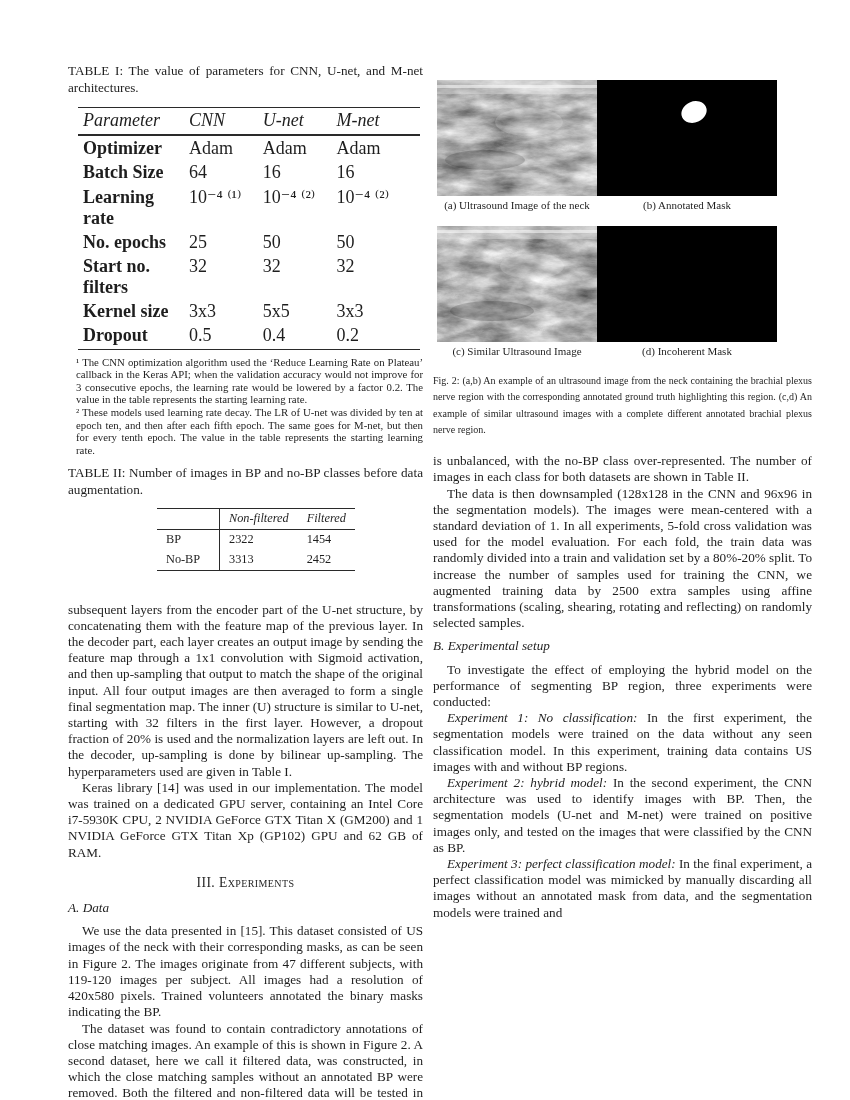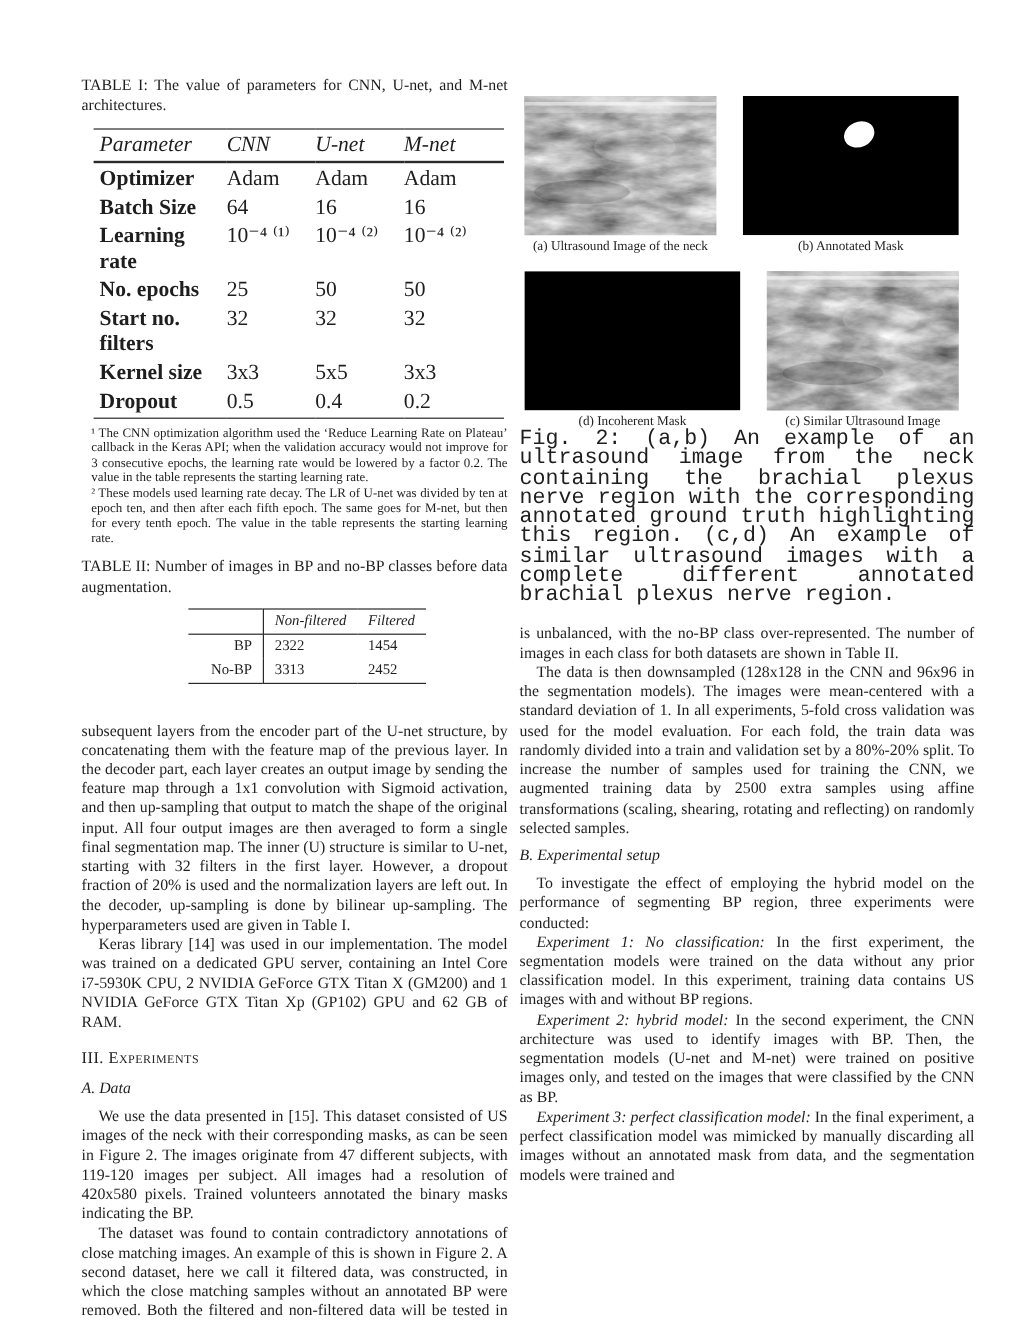"(a) Ultrasound Image of the" .fig-row { justify-content: space-between -> flex-start }
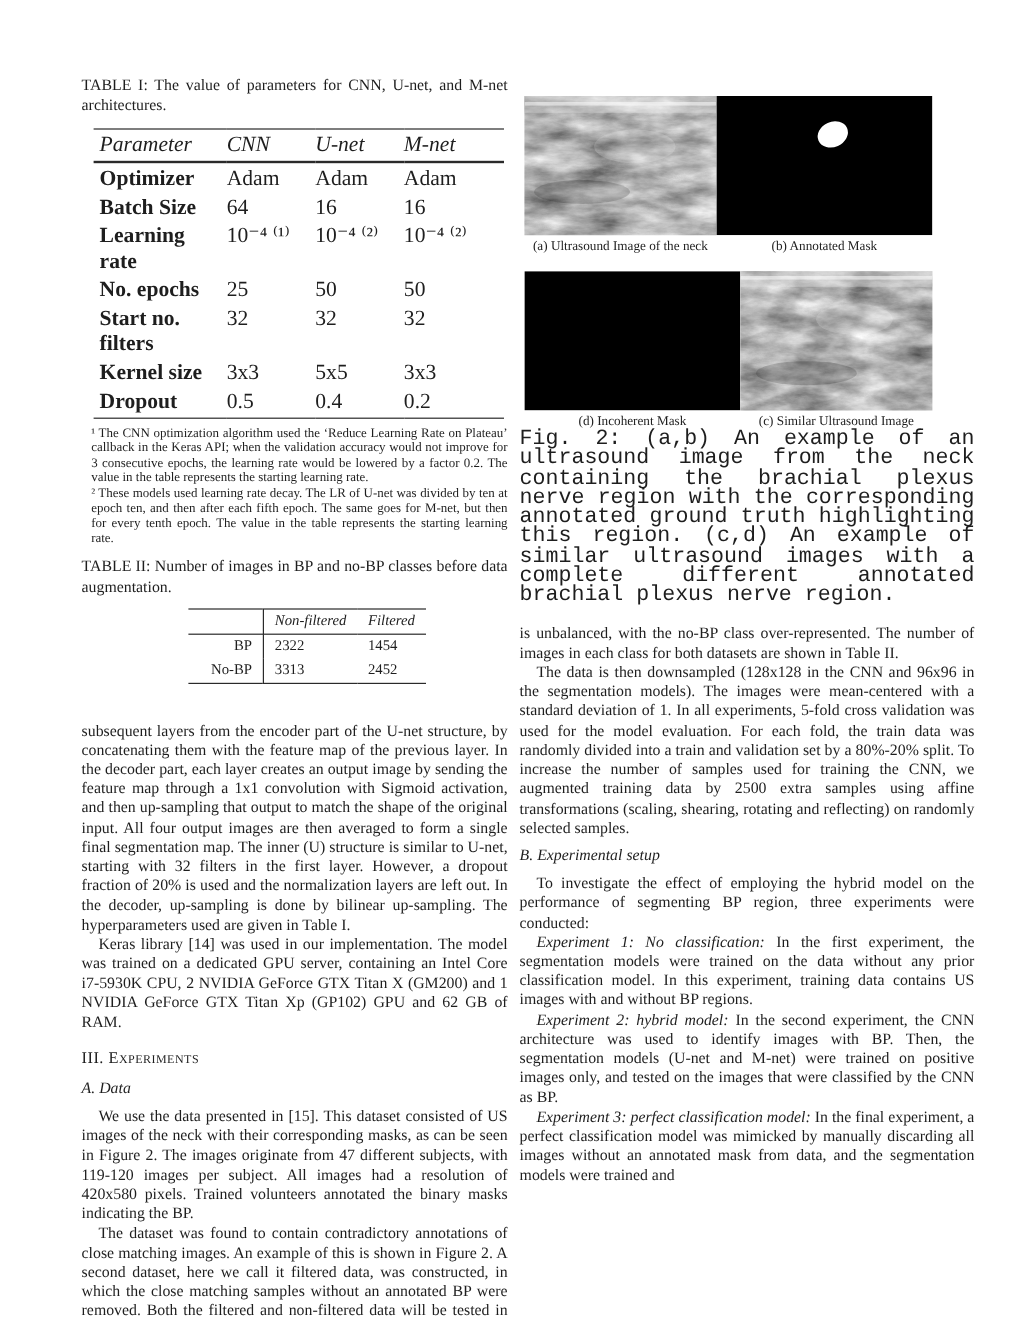"(d) Incoherent Mask" div.subfig { order: before "(c) Similar Ultrasound Image" -> after "(c) Similar Ultrasound Image" }
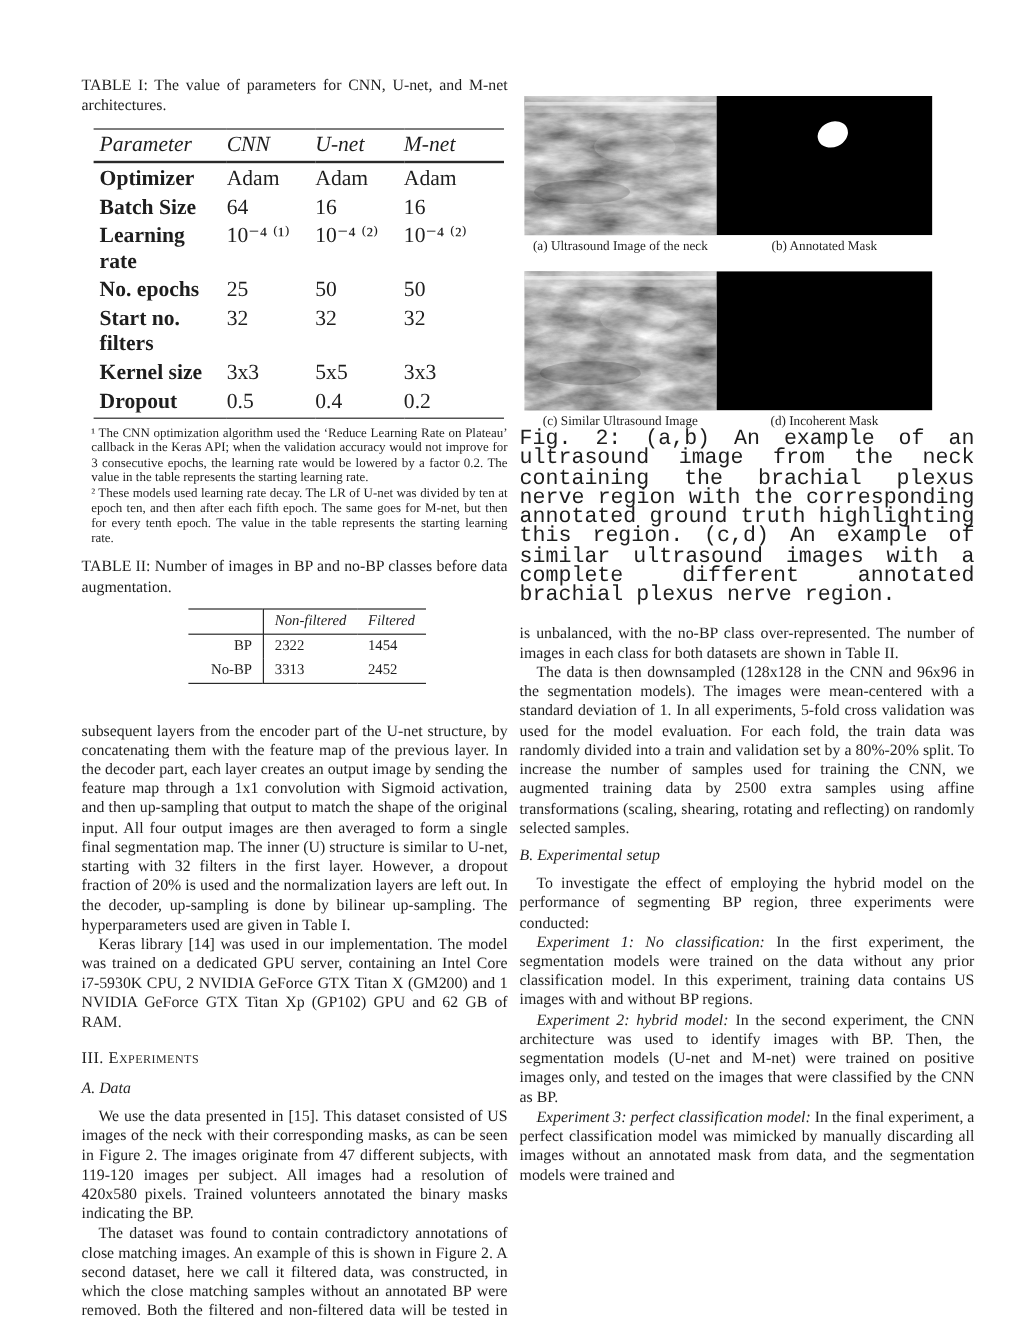"Fig. 2: (a,b) An example" .fig2-caption { font-family: Liberation Mono, monospace -> none; font-size: 18px -> 10px; margin-top: 0 -> 15px }
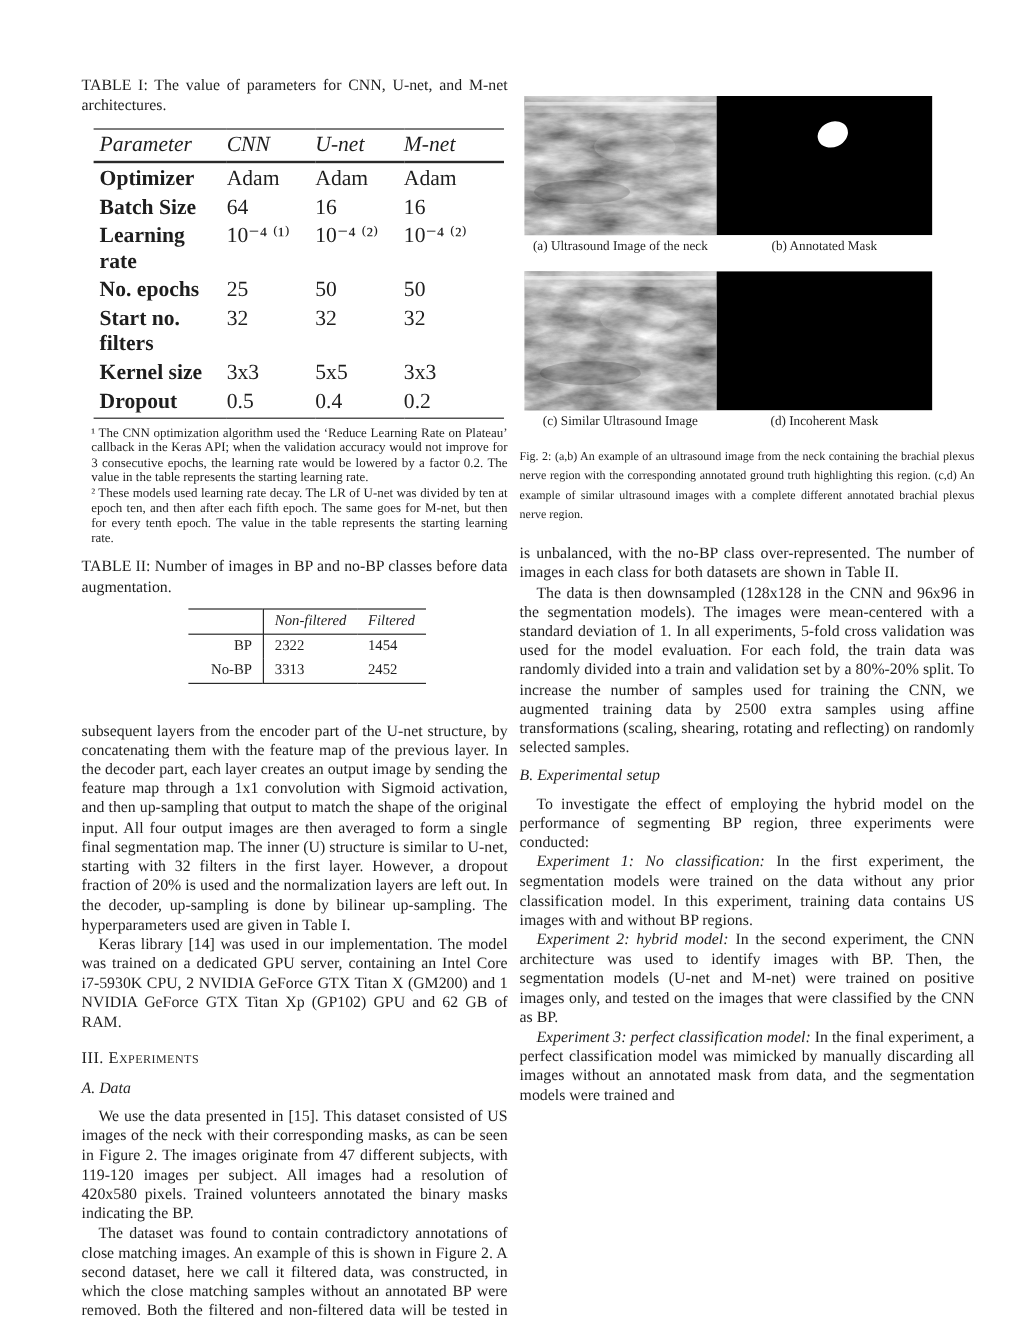"BP" table.t2 .rowlab { text-align: right -> left }
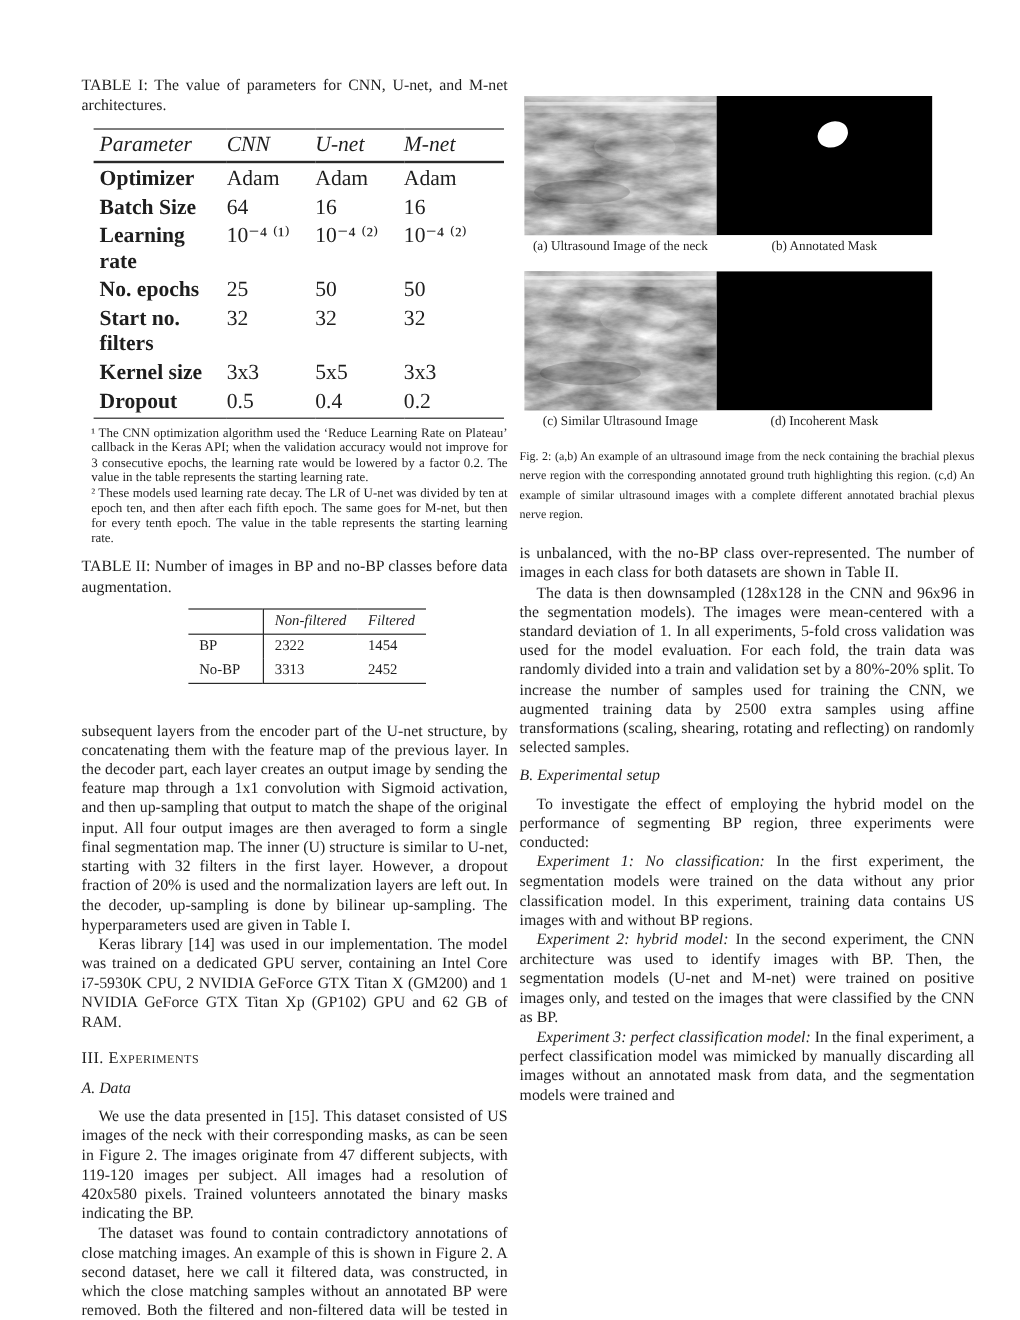"In the first experiment, the" span { text: prior -> seen }
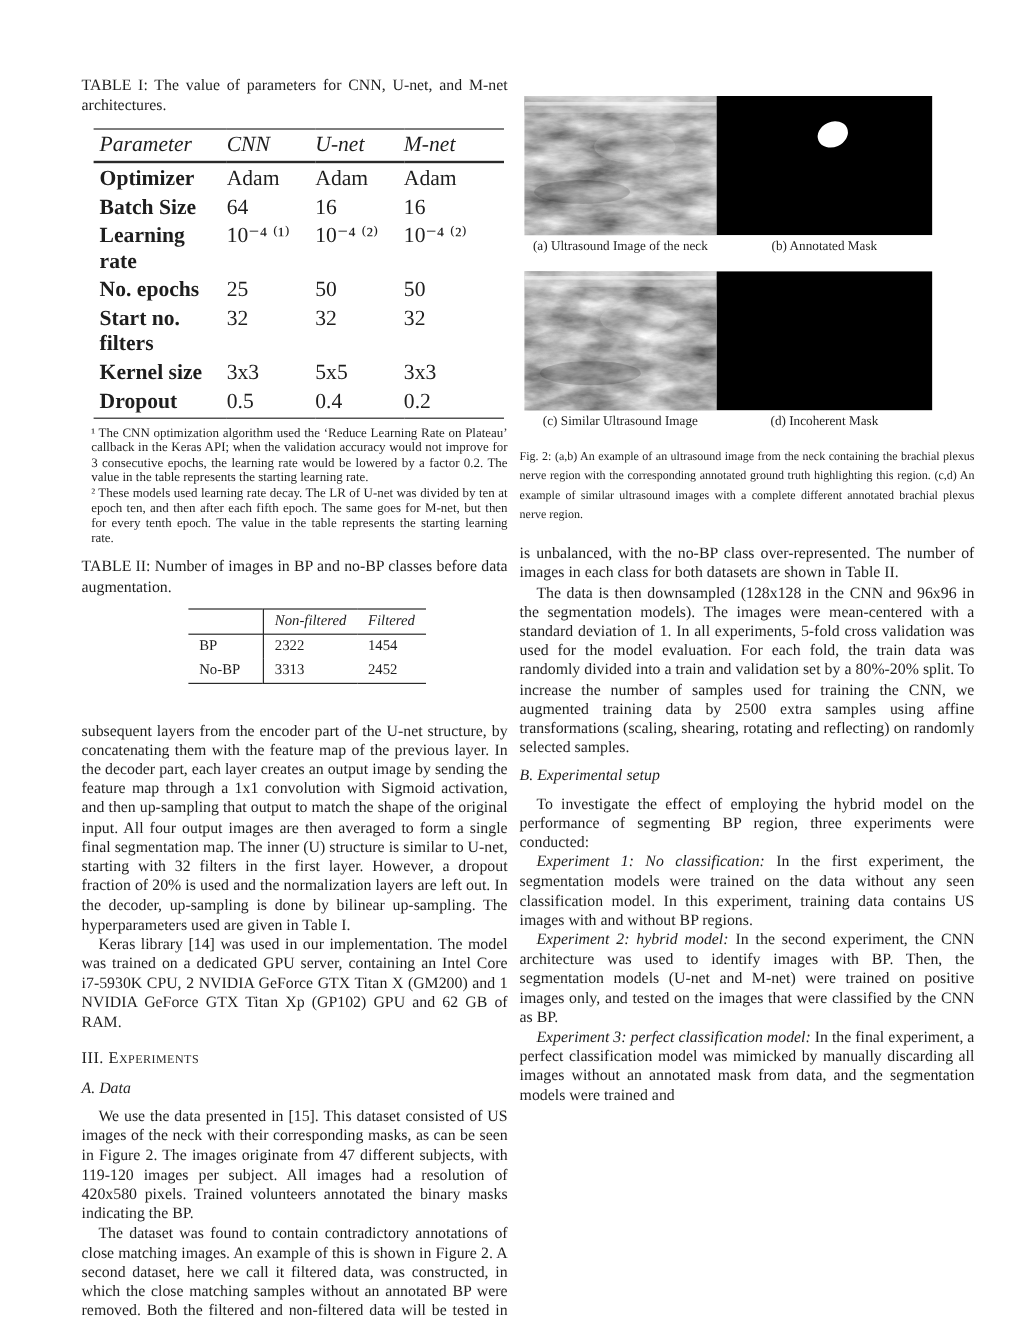"III. Experiments" .sec-heading { text-align: left -> center }
